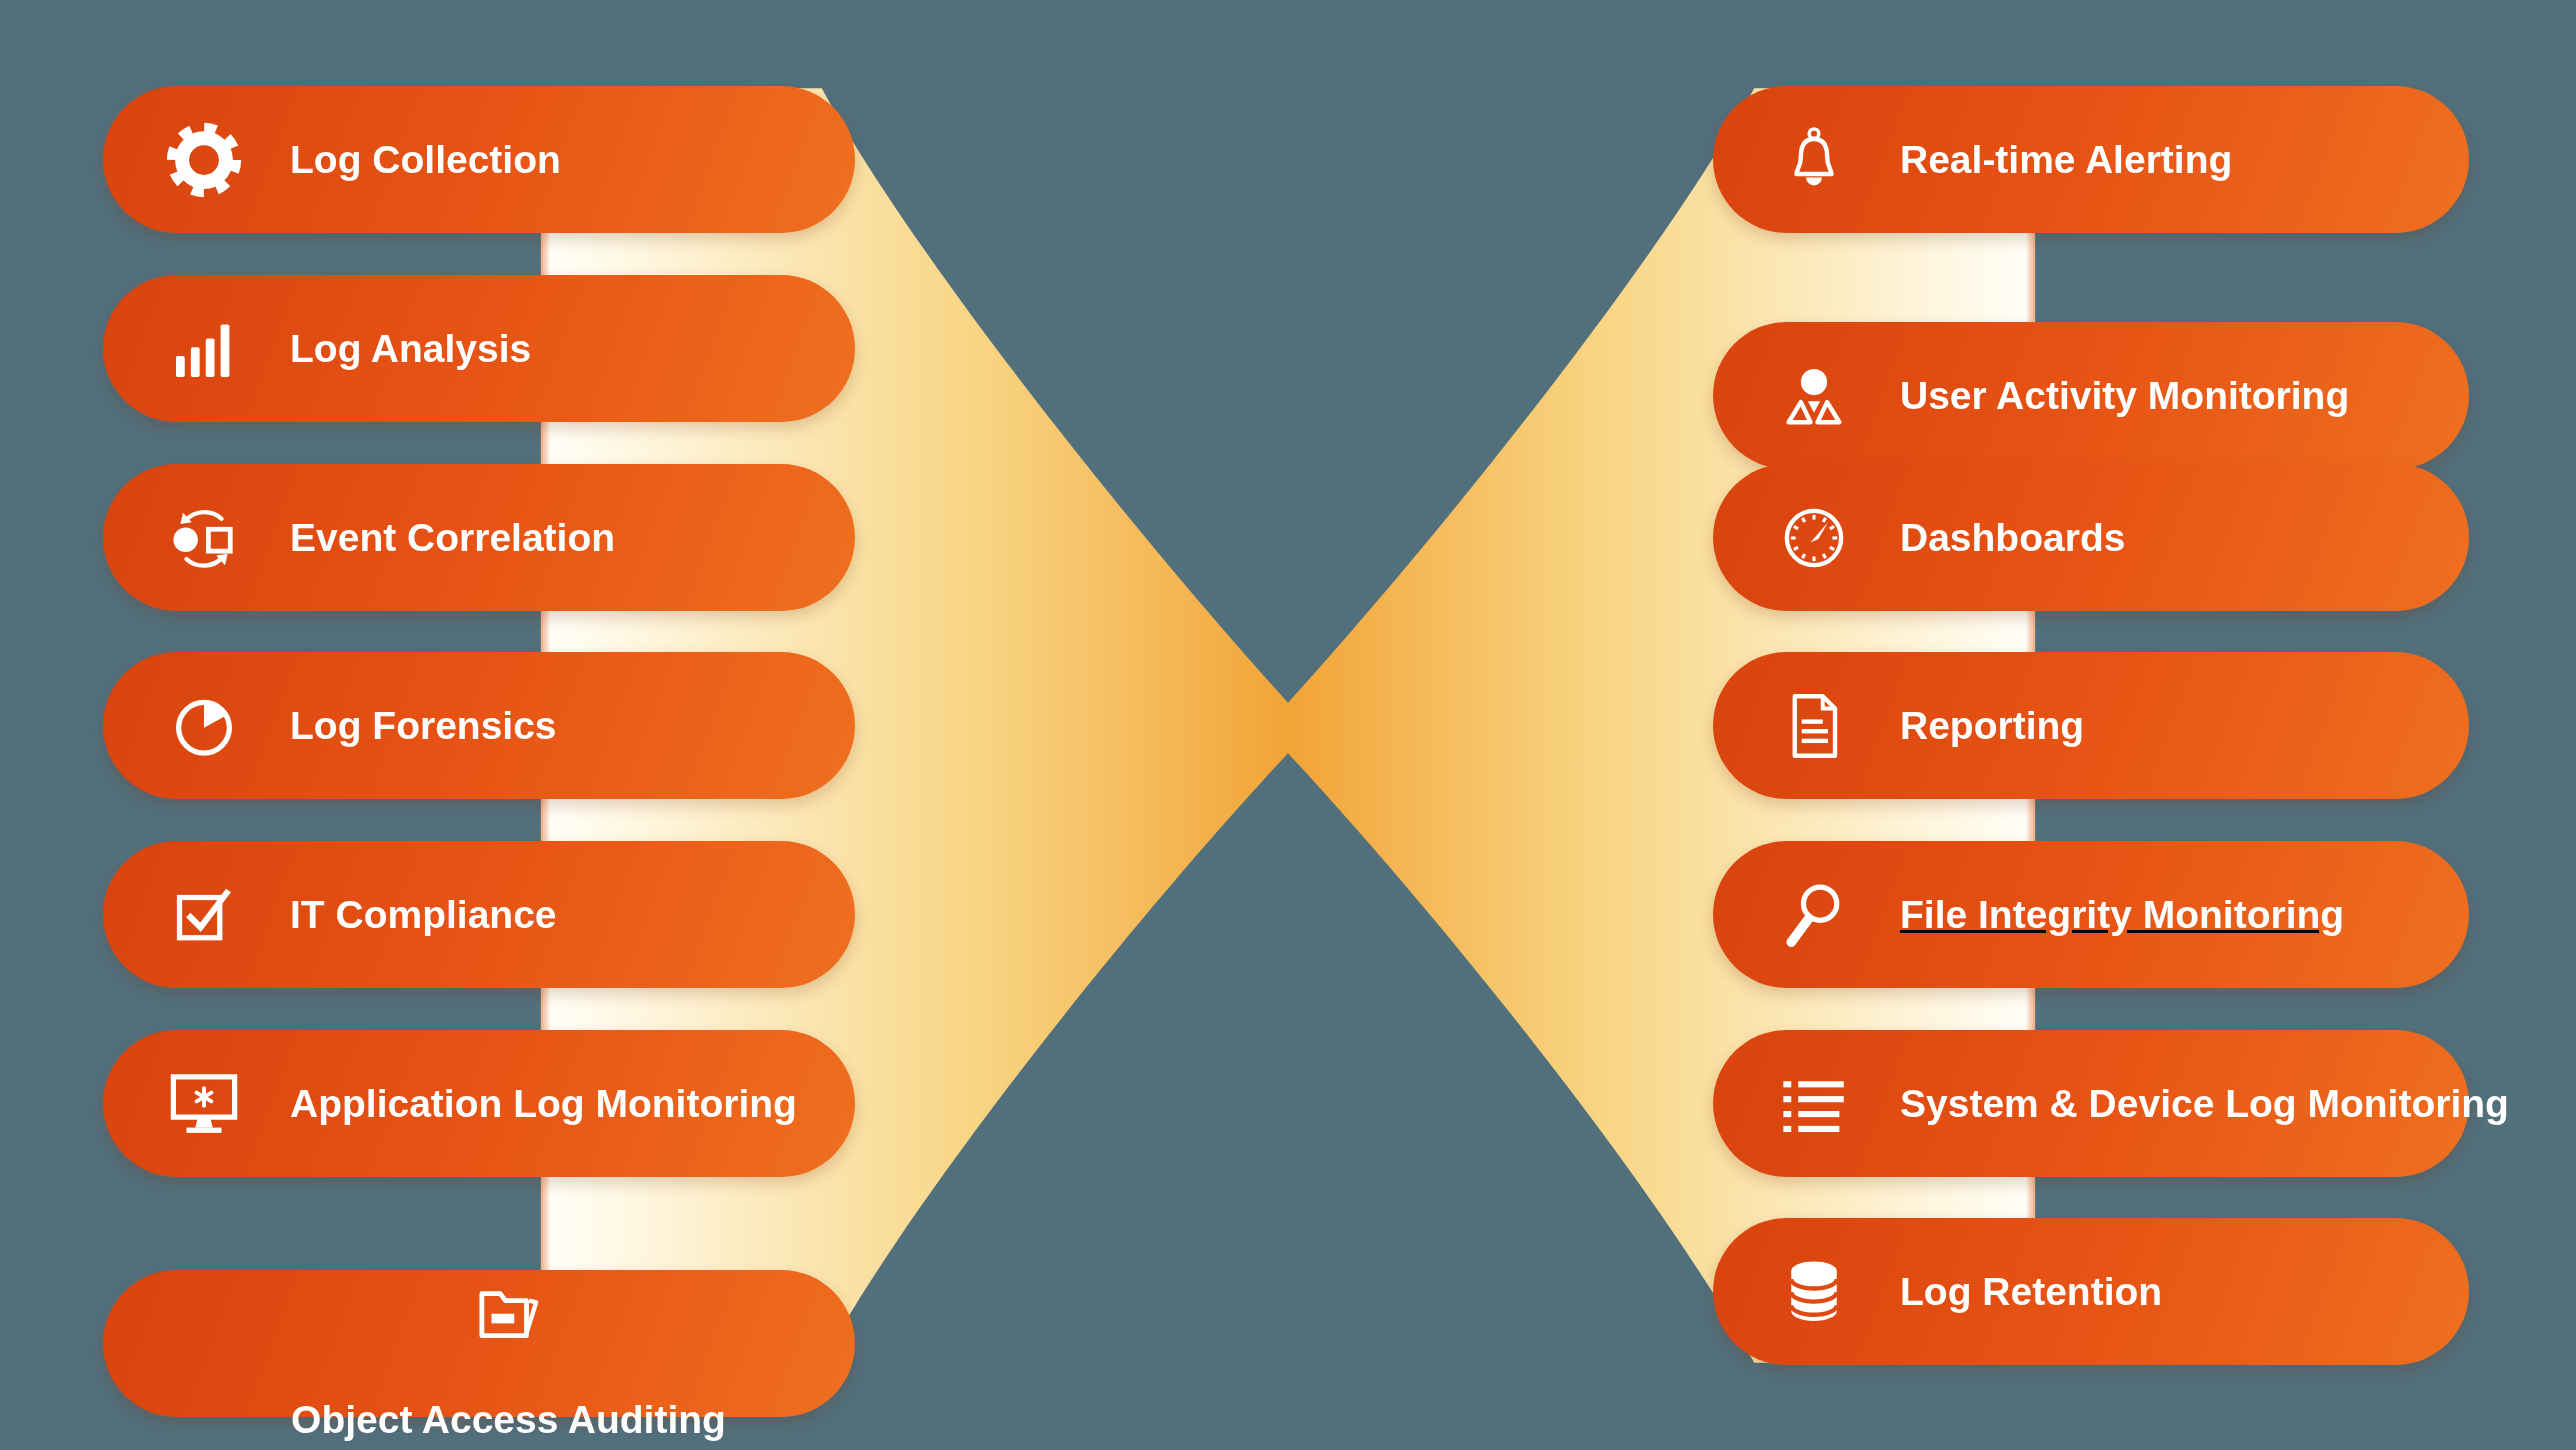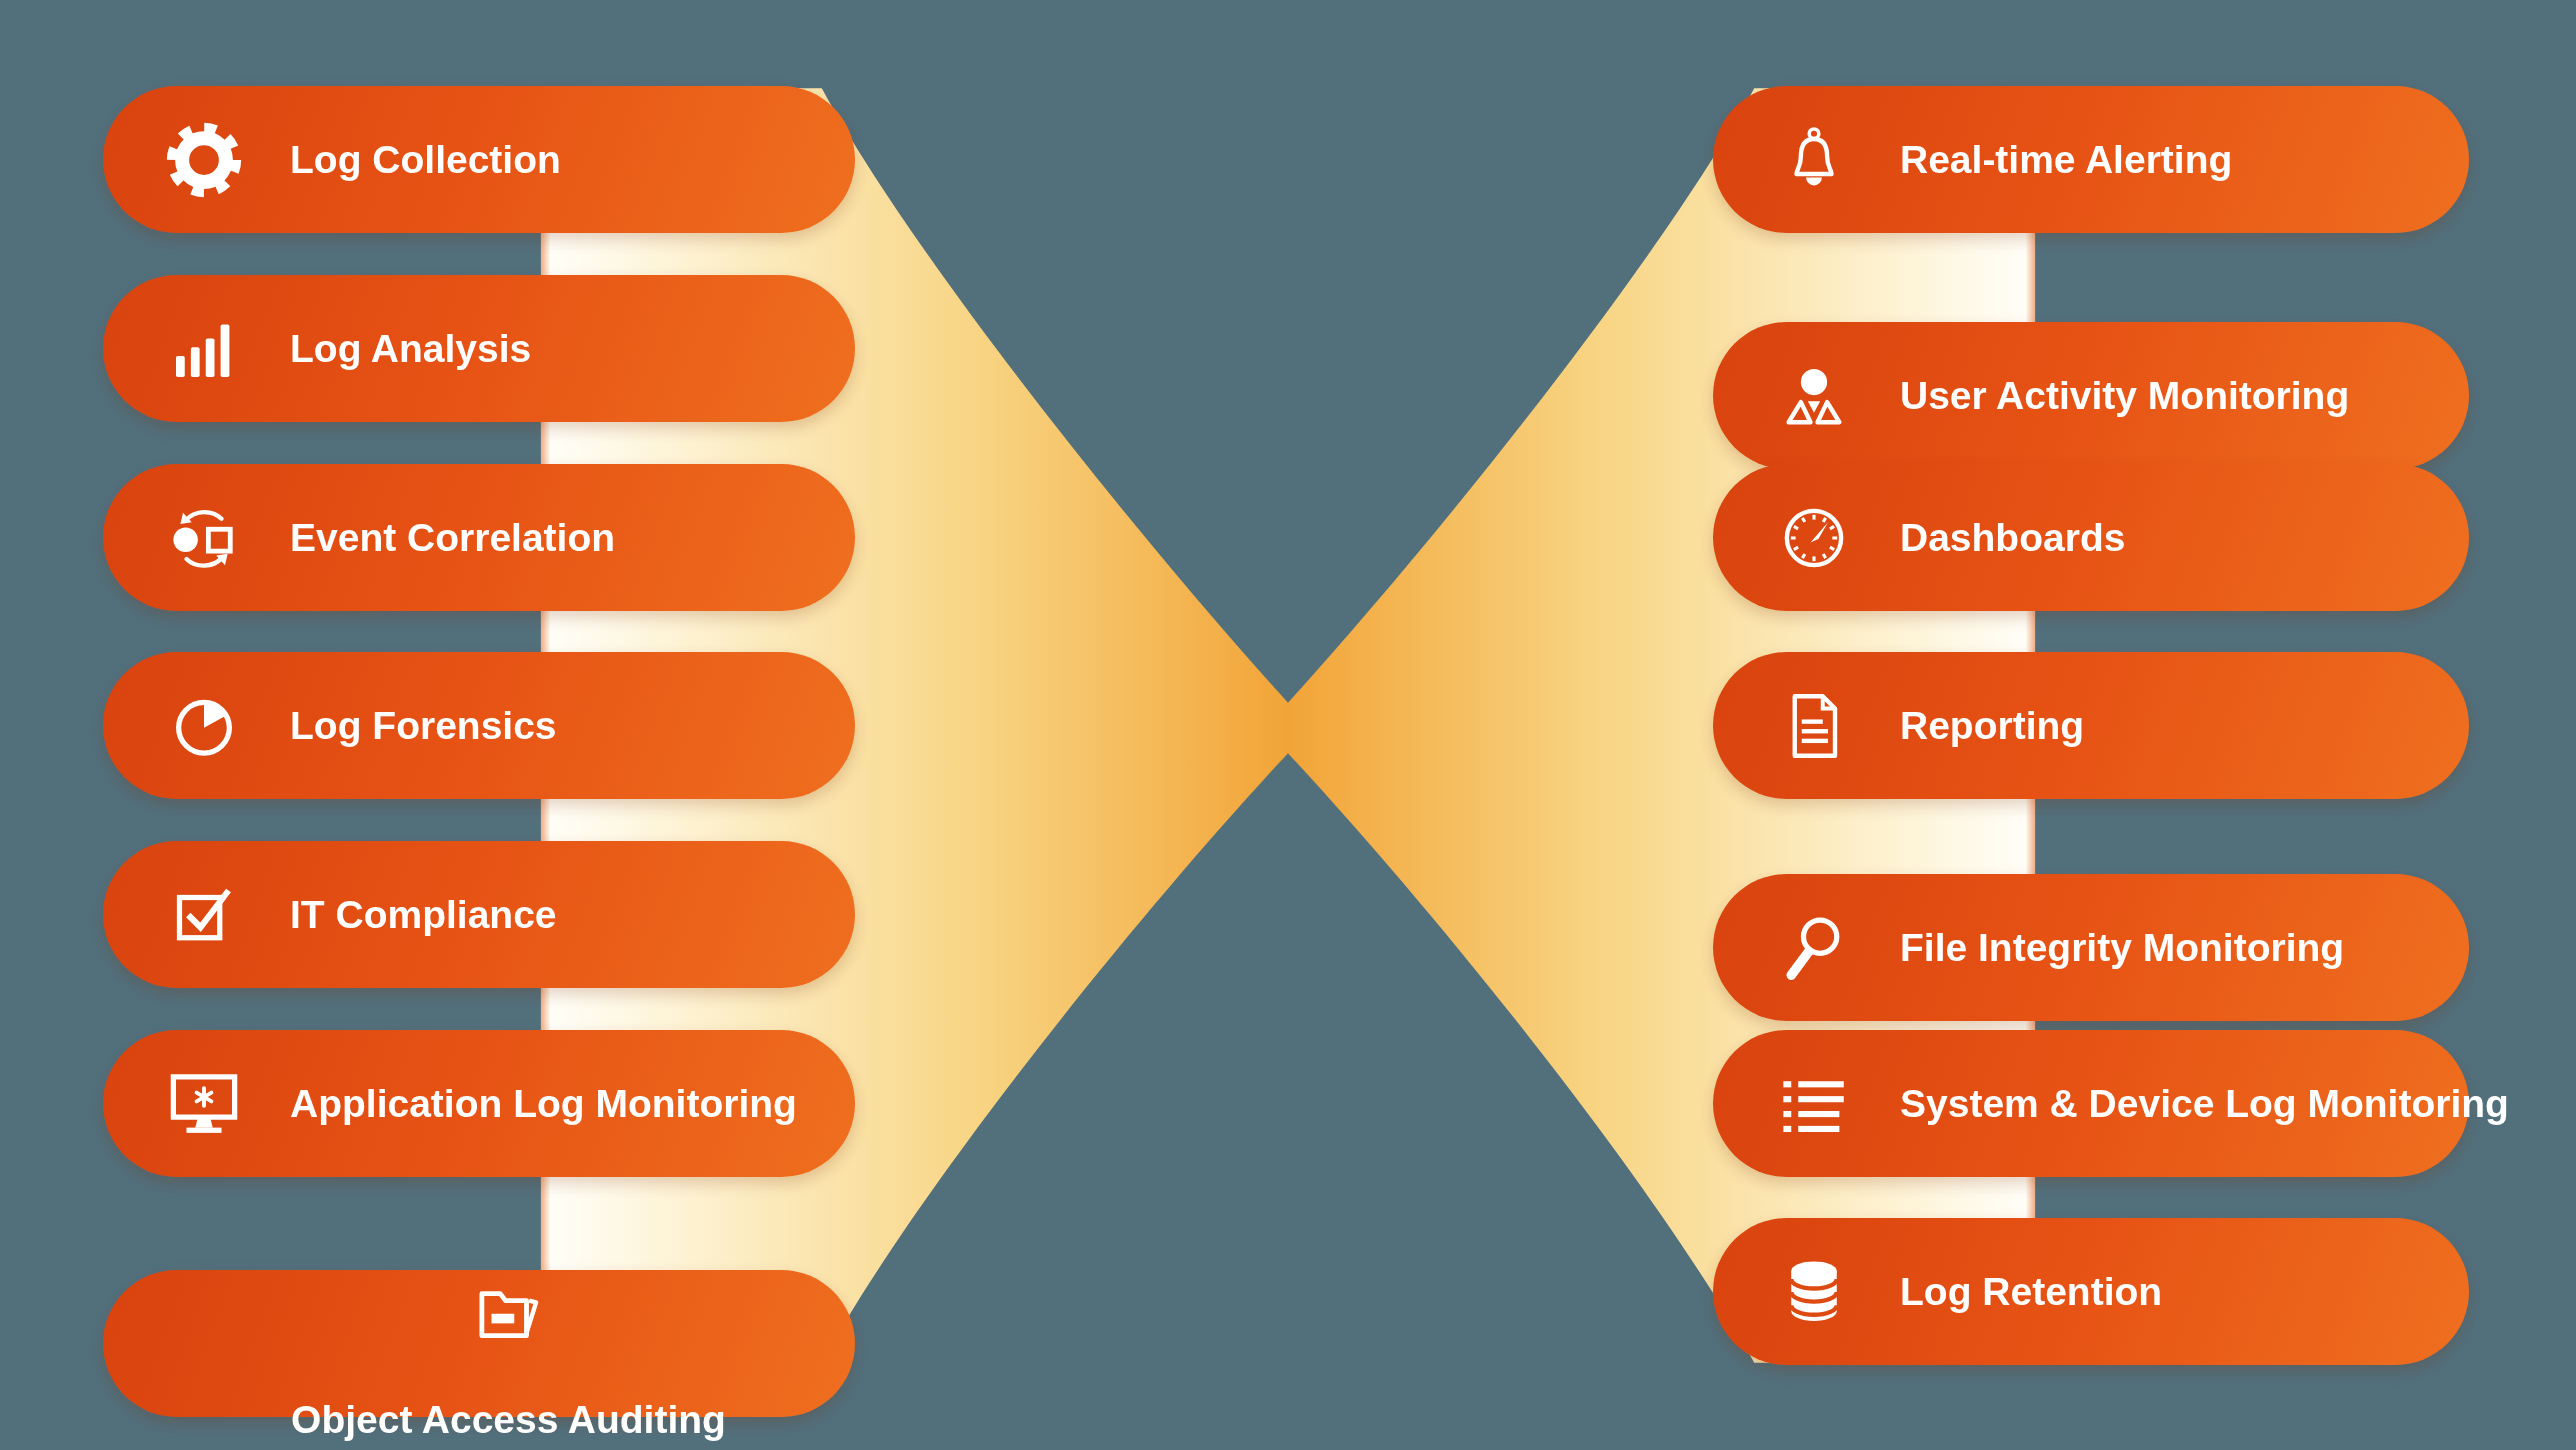"File Integrity Monitoring" div.pill { text-decoration: none -> underline; top: 874px -> 841px }
